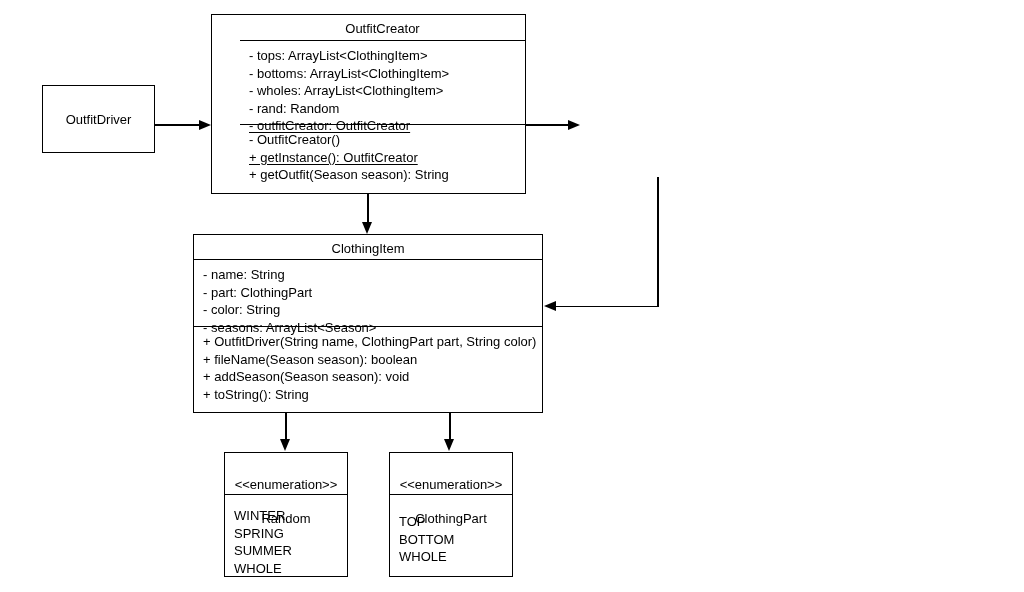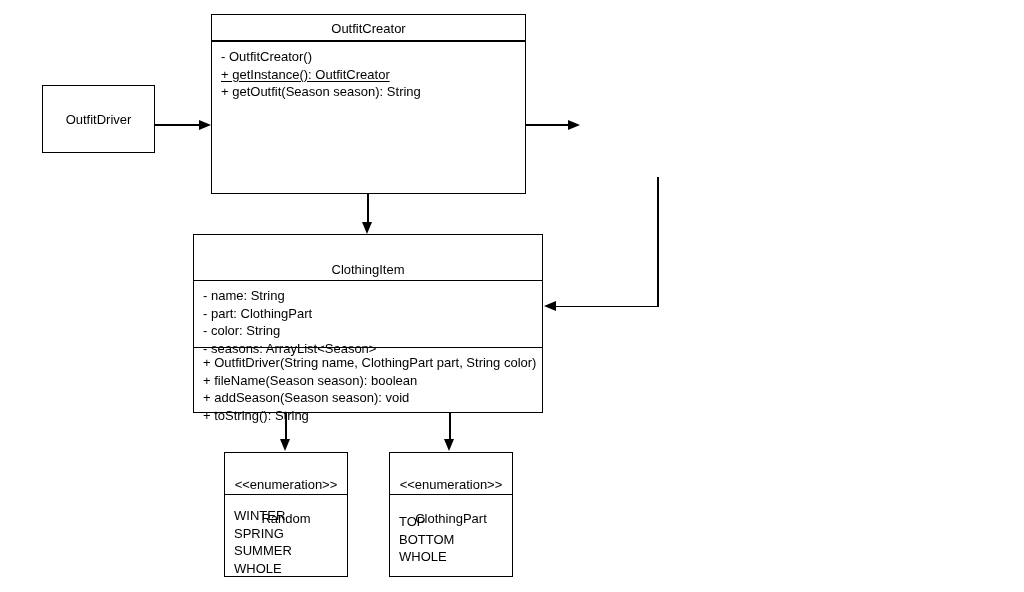"OutfitCreator" div.uml-box { padding-left: none -> 28px }
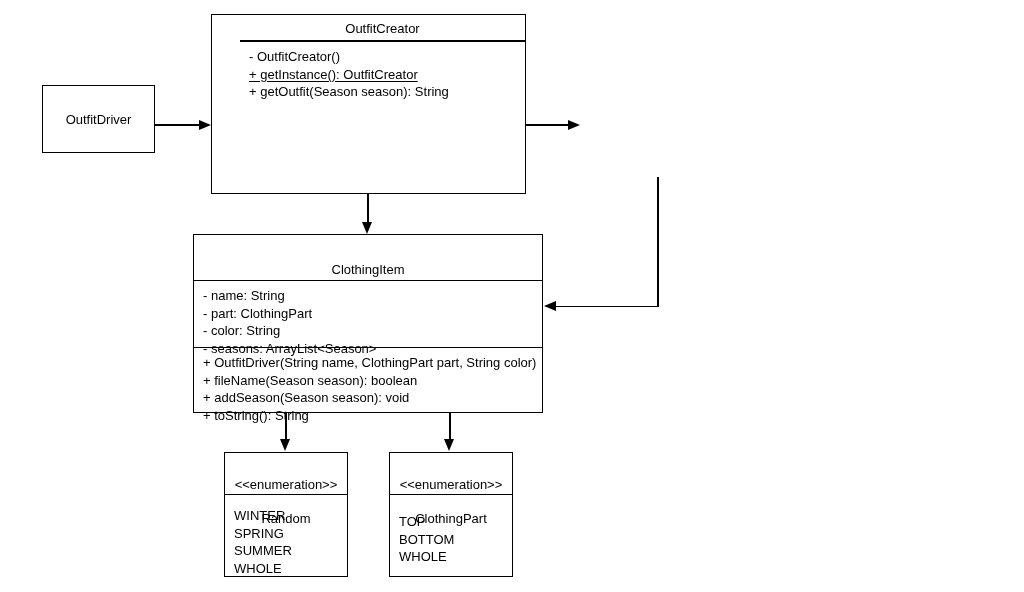"- tops: ArrayList<ClothingItem>" div.uml-compartment { html: none -> <div> <div>- tops: ArrayList&lt;ClothingItem&gt;</div> <div>- bottoms: ArrayList&lt;ClothingItem&gt;</div> <div>- wholes: ArrayList&lt;ClothingItem&gt;</div> <div>- rand: Random</div> <div>- outfitCreator: OutfitCreator</div> </div> }
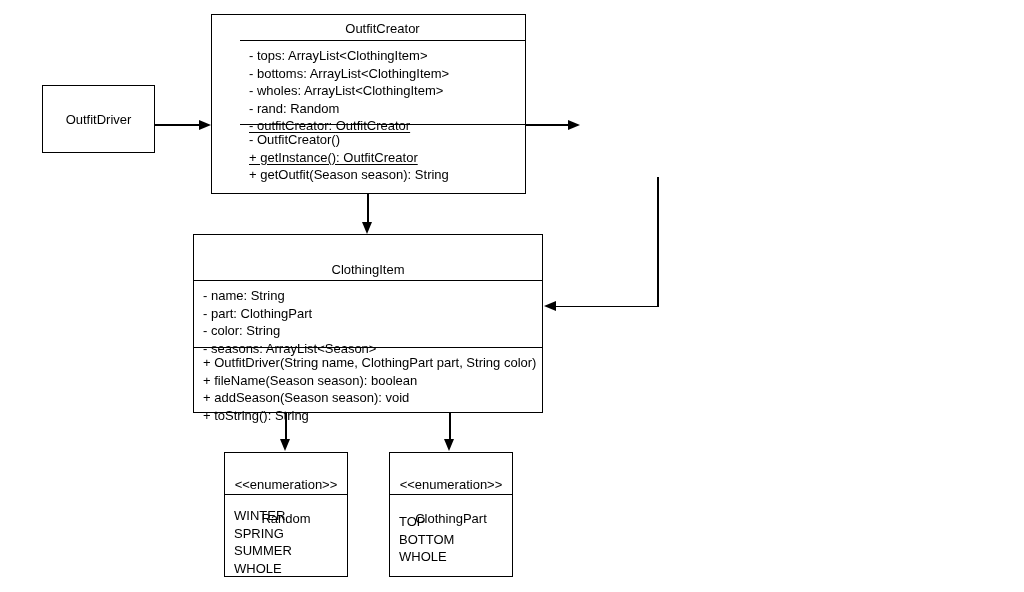"ClothingItem" div.uml-title { margin-top: 21px -> none }
